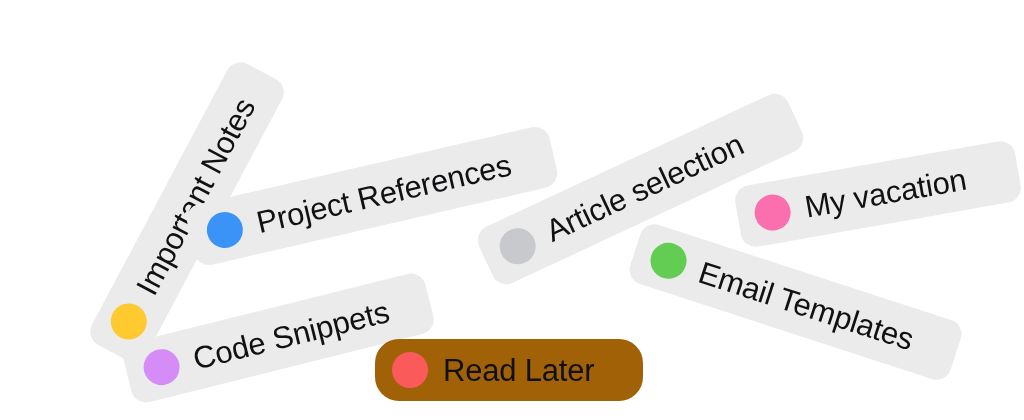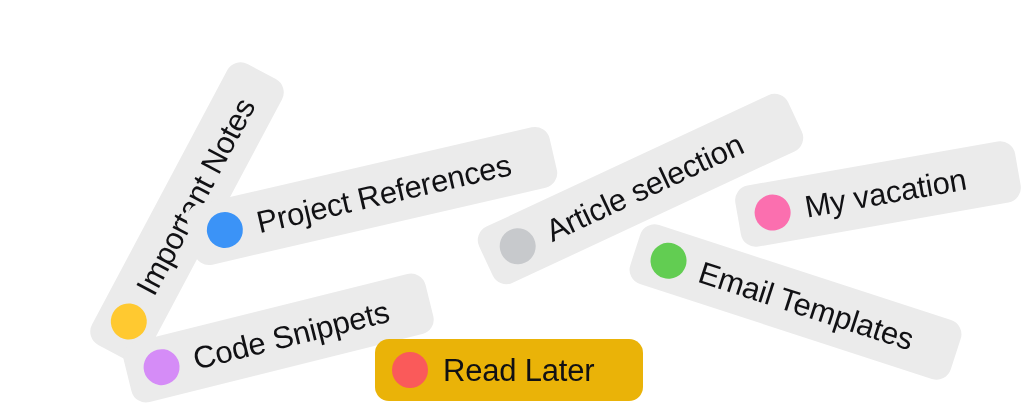"Read Later" div.tag-chip { background: #eab308 -> #a16207; border-radius: 14px -> 24px }
